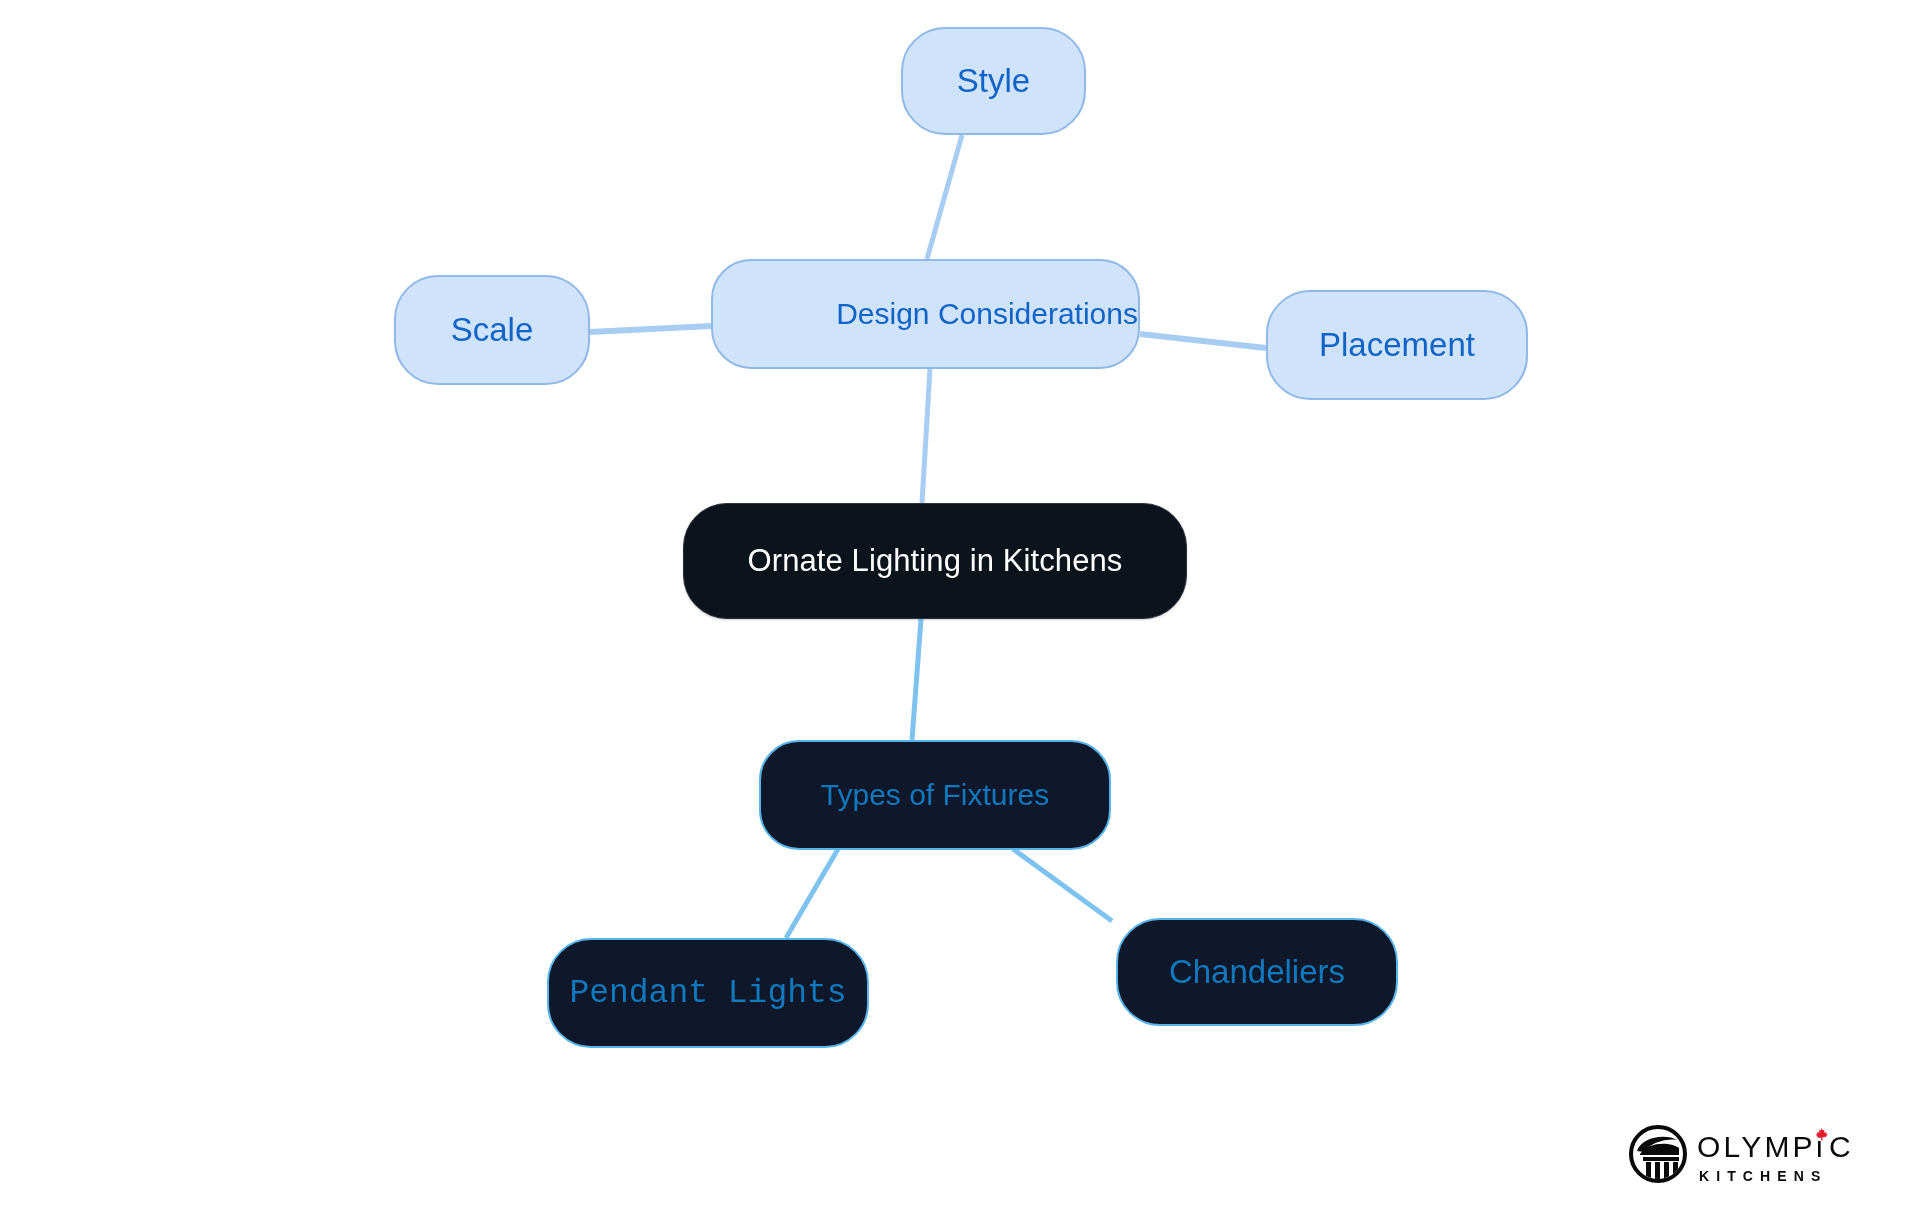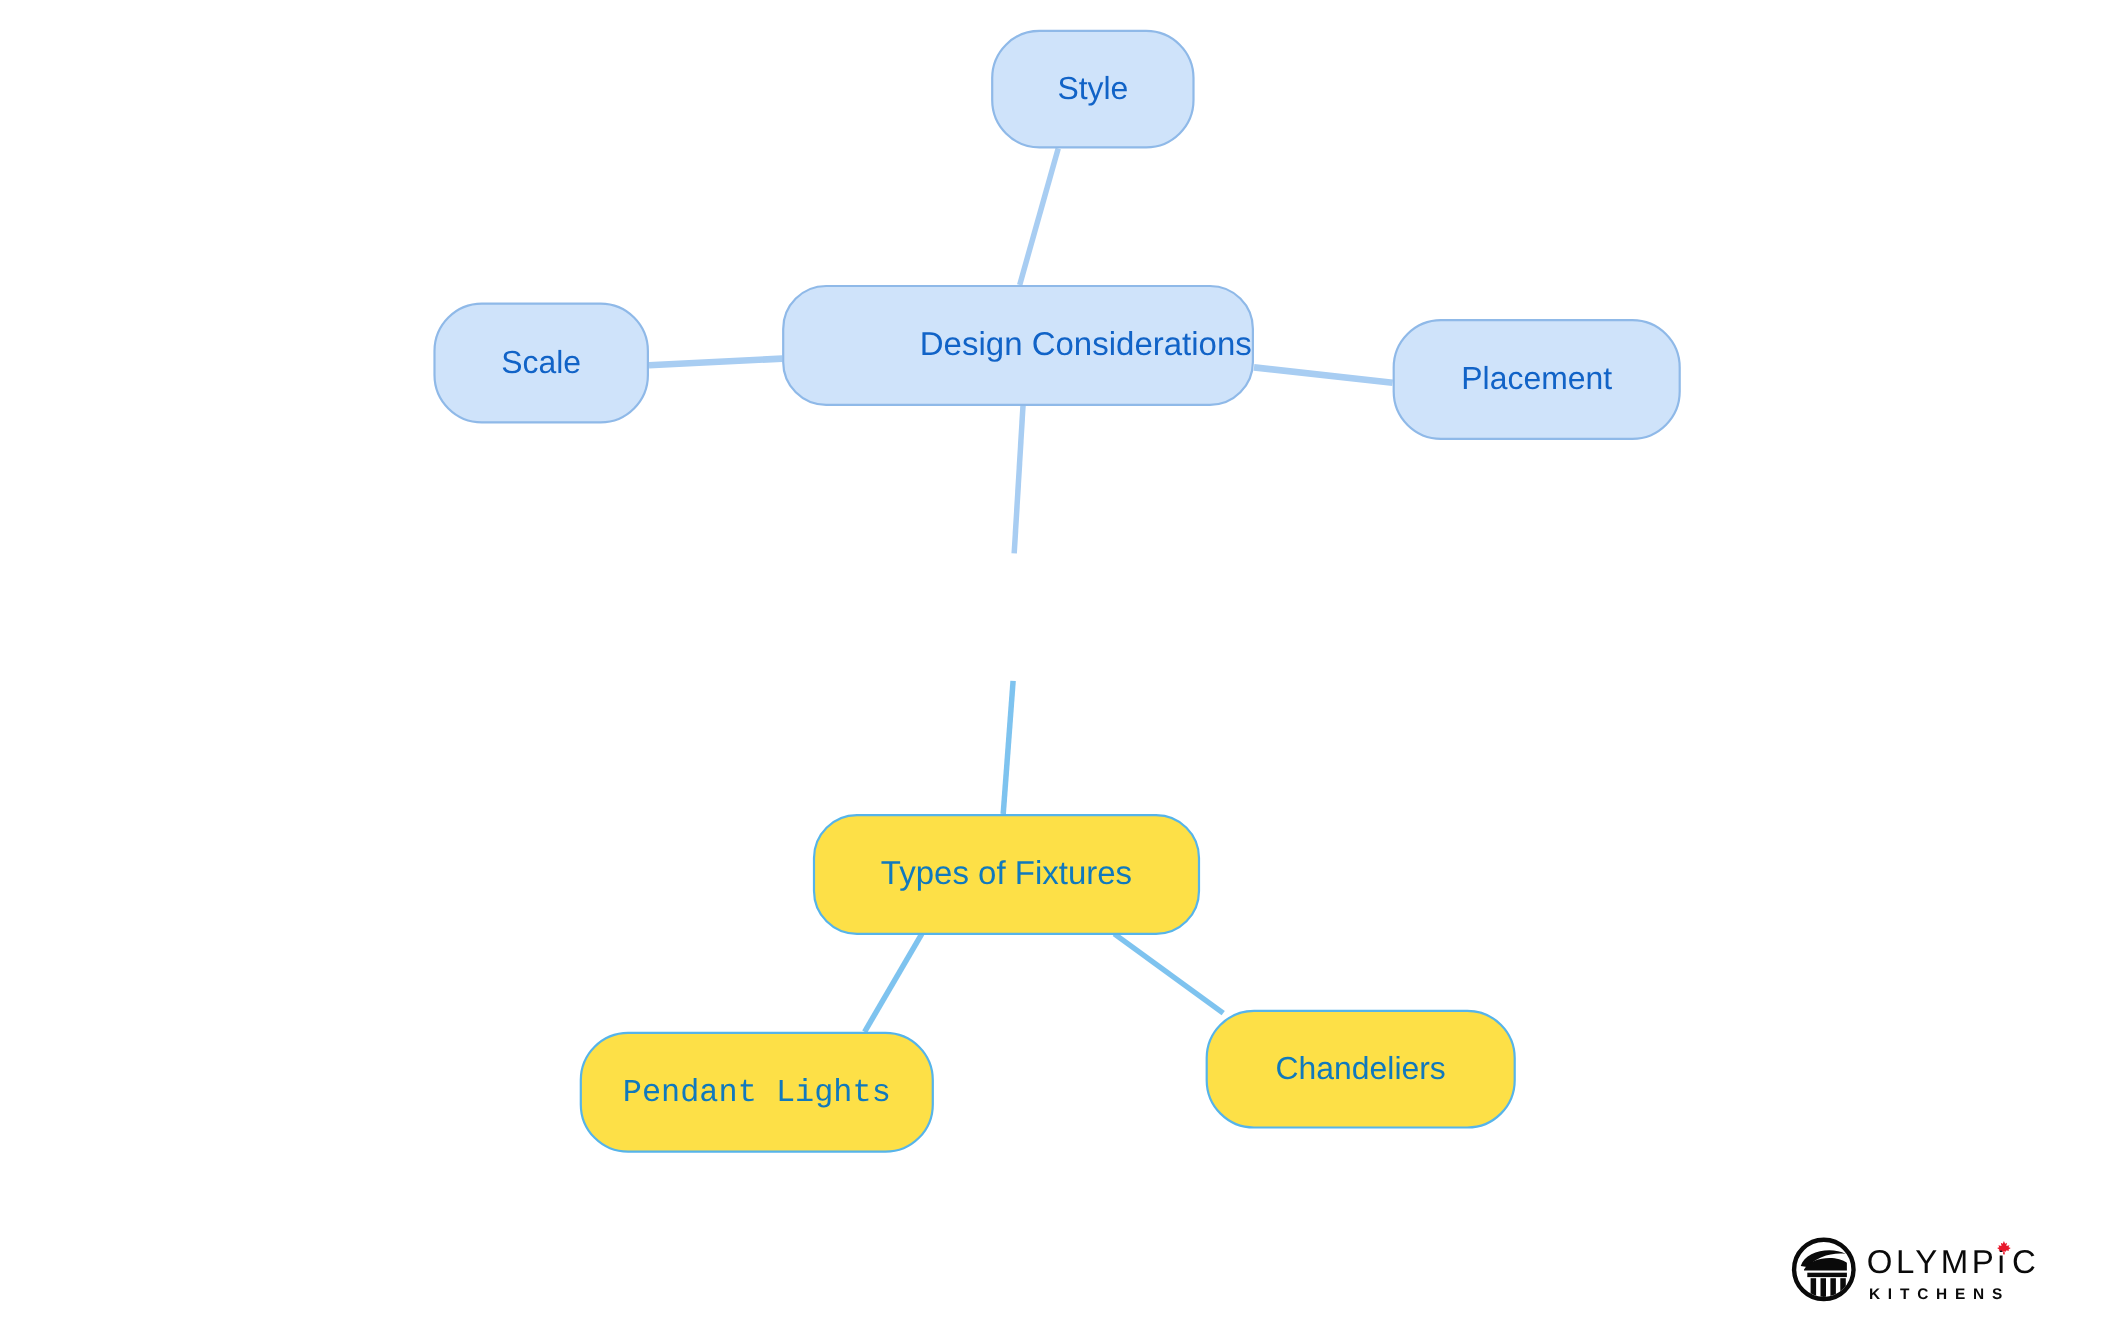"Style" .node-lvl2 { font-size: 29px -> 33px }
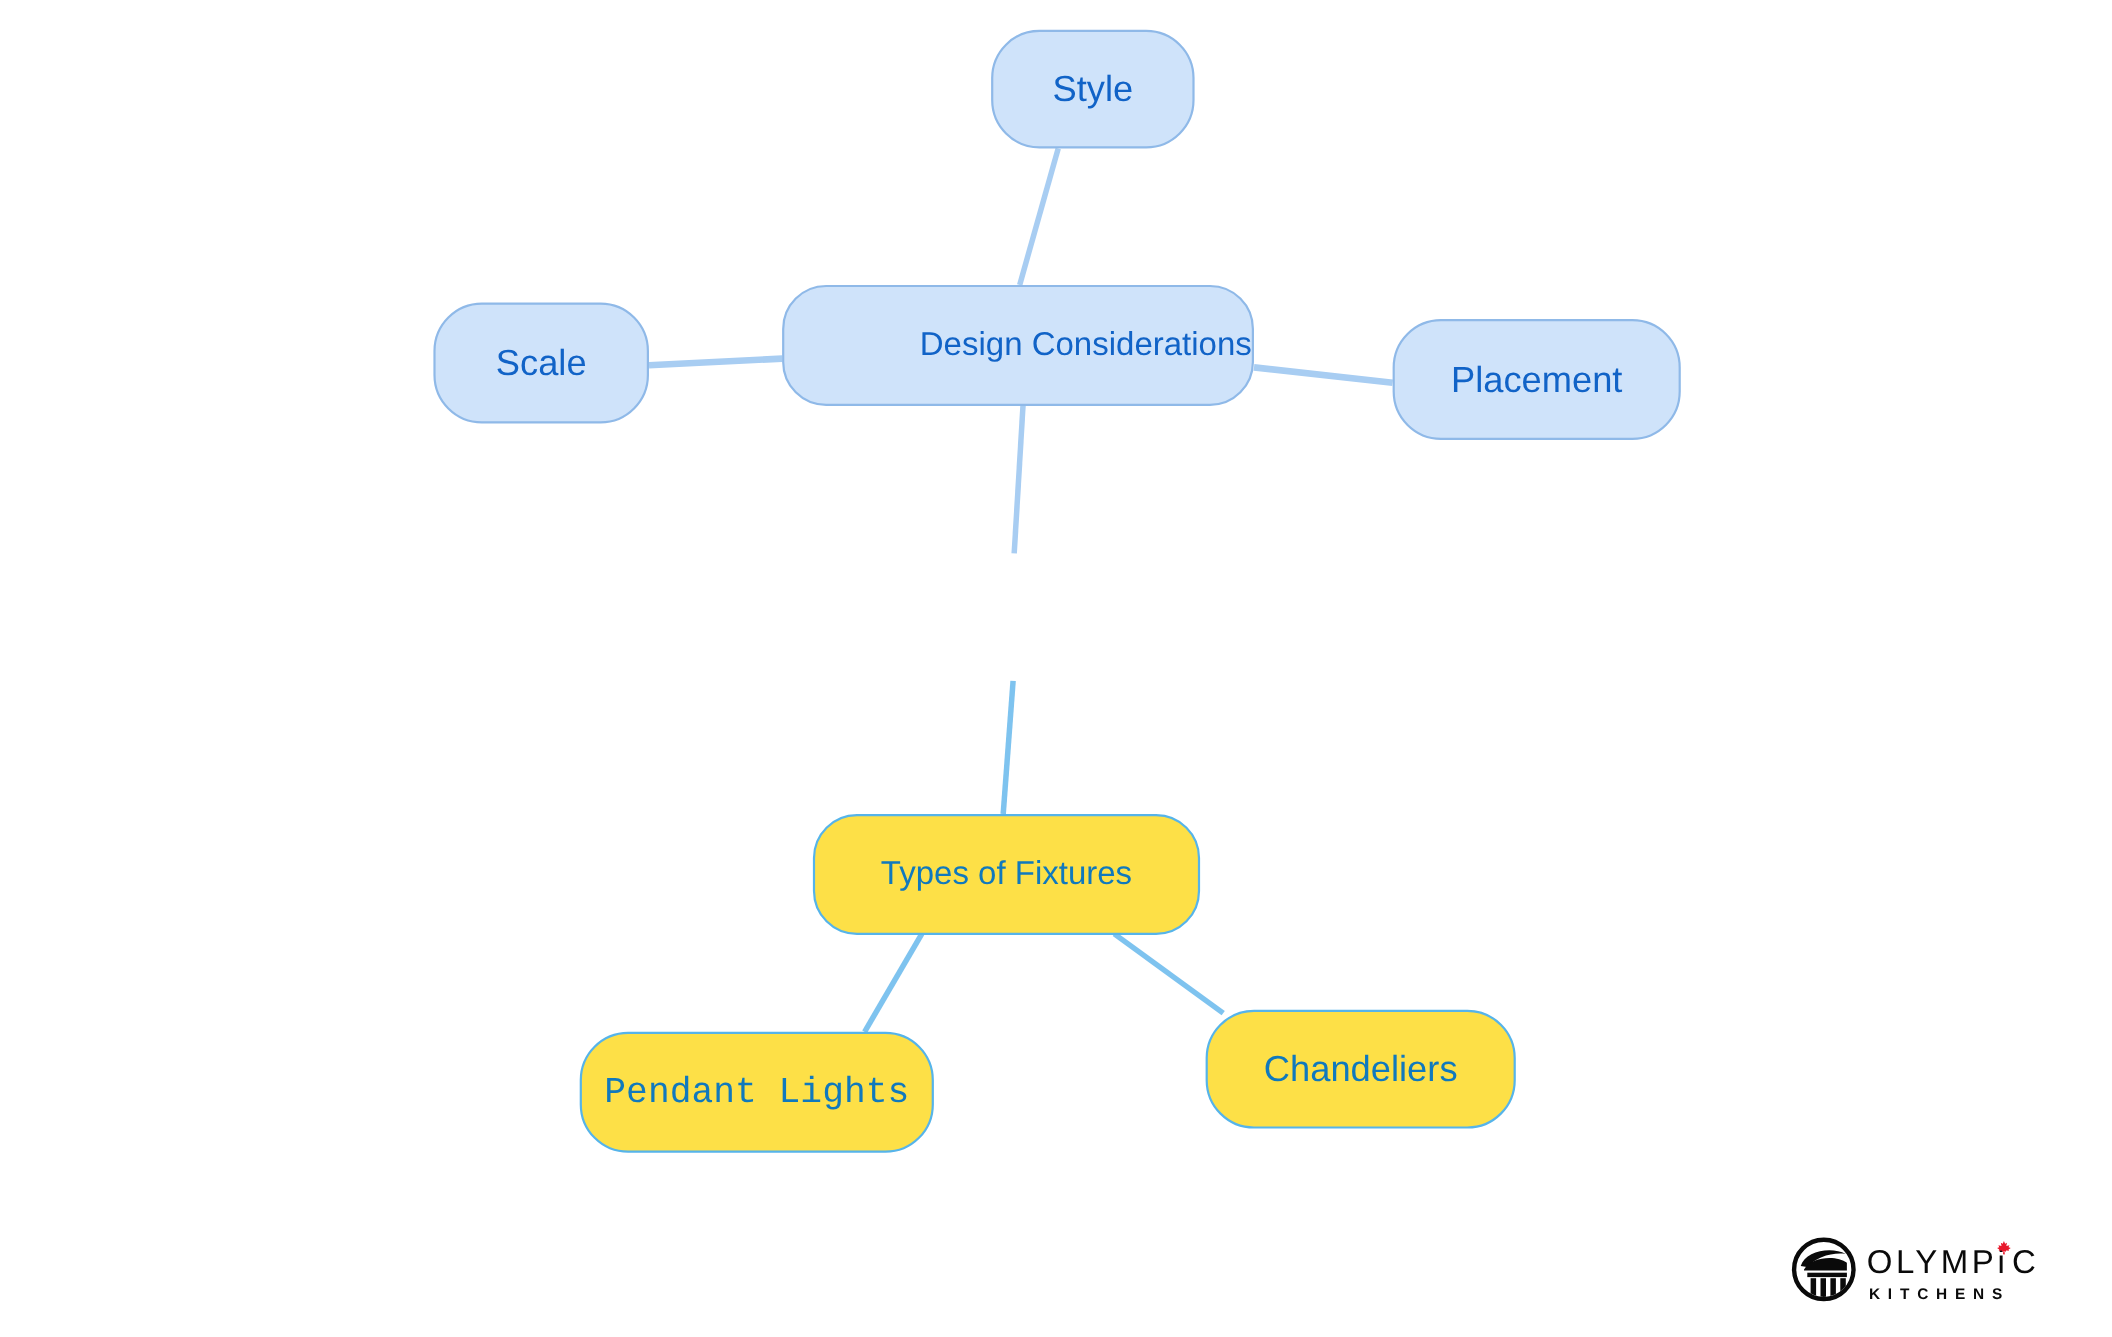"Ornate Lighting in Kitchens" div.node { html: none -> <div> <span>Ornate Lighting in Kitchens</span> </div> }
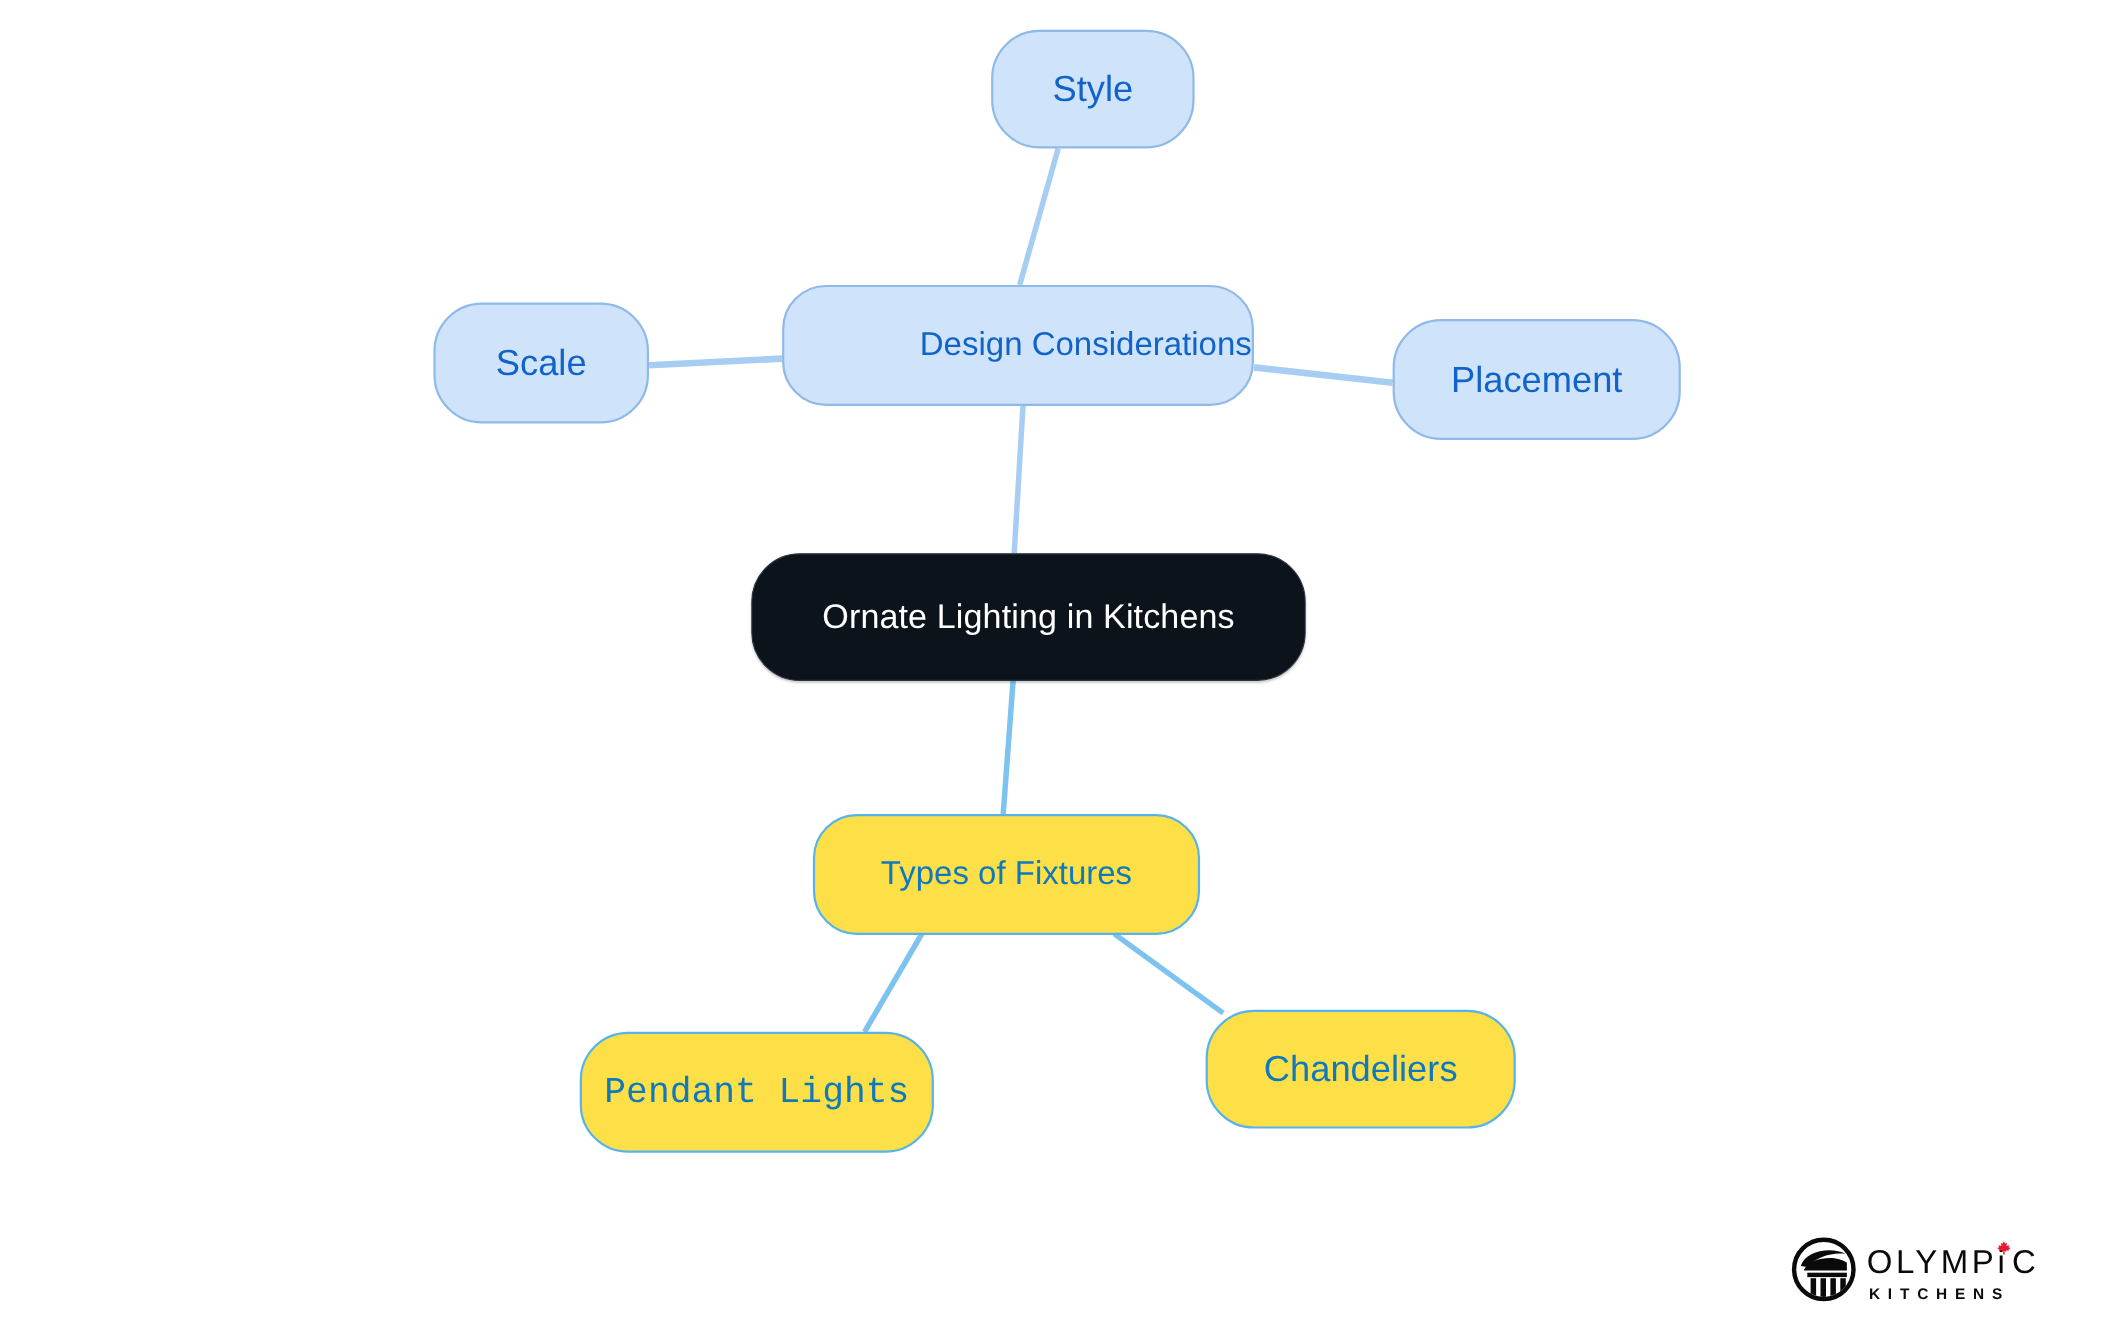"Types of Fixtures" .node-br2 { background: #fde047 -> #0f172a; margin-left: none -> 20px }
